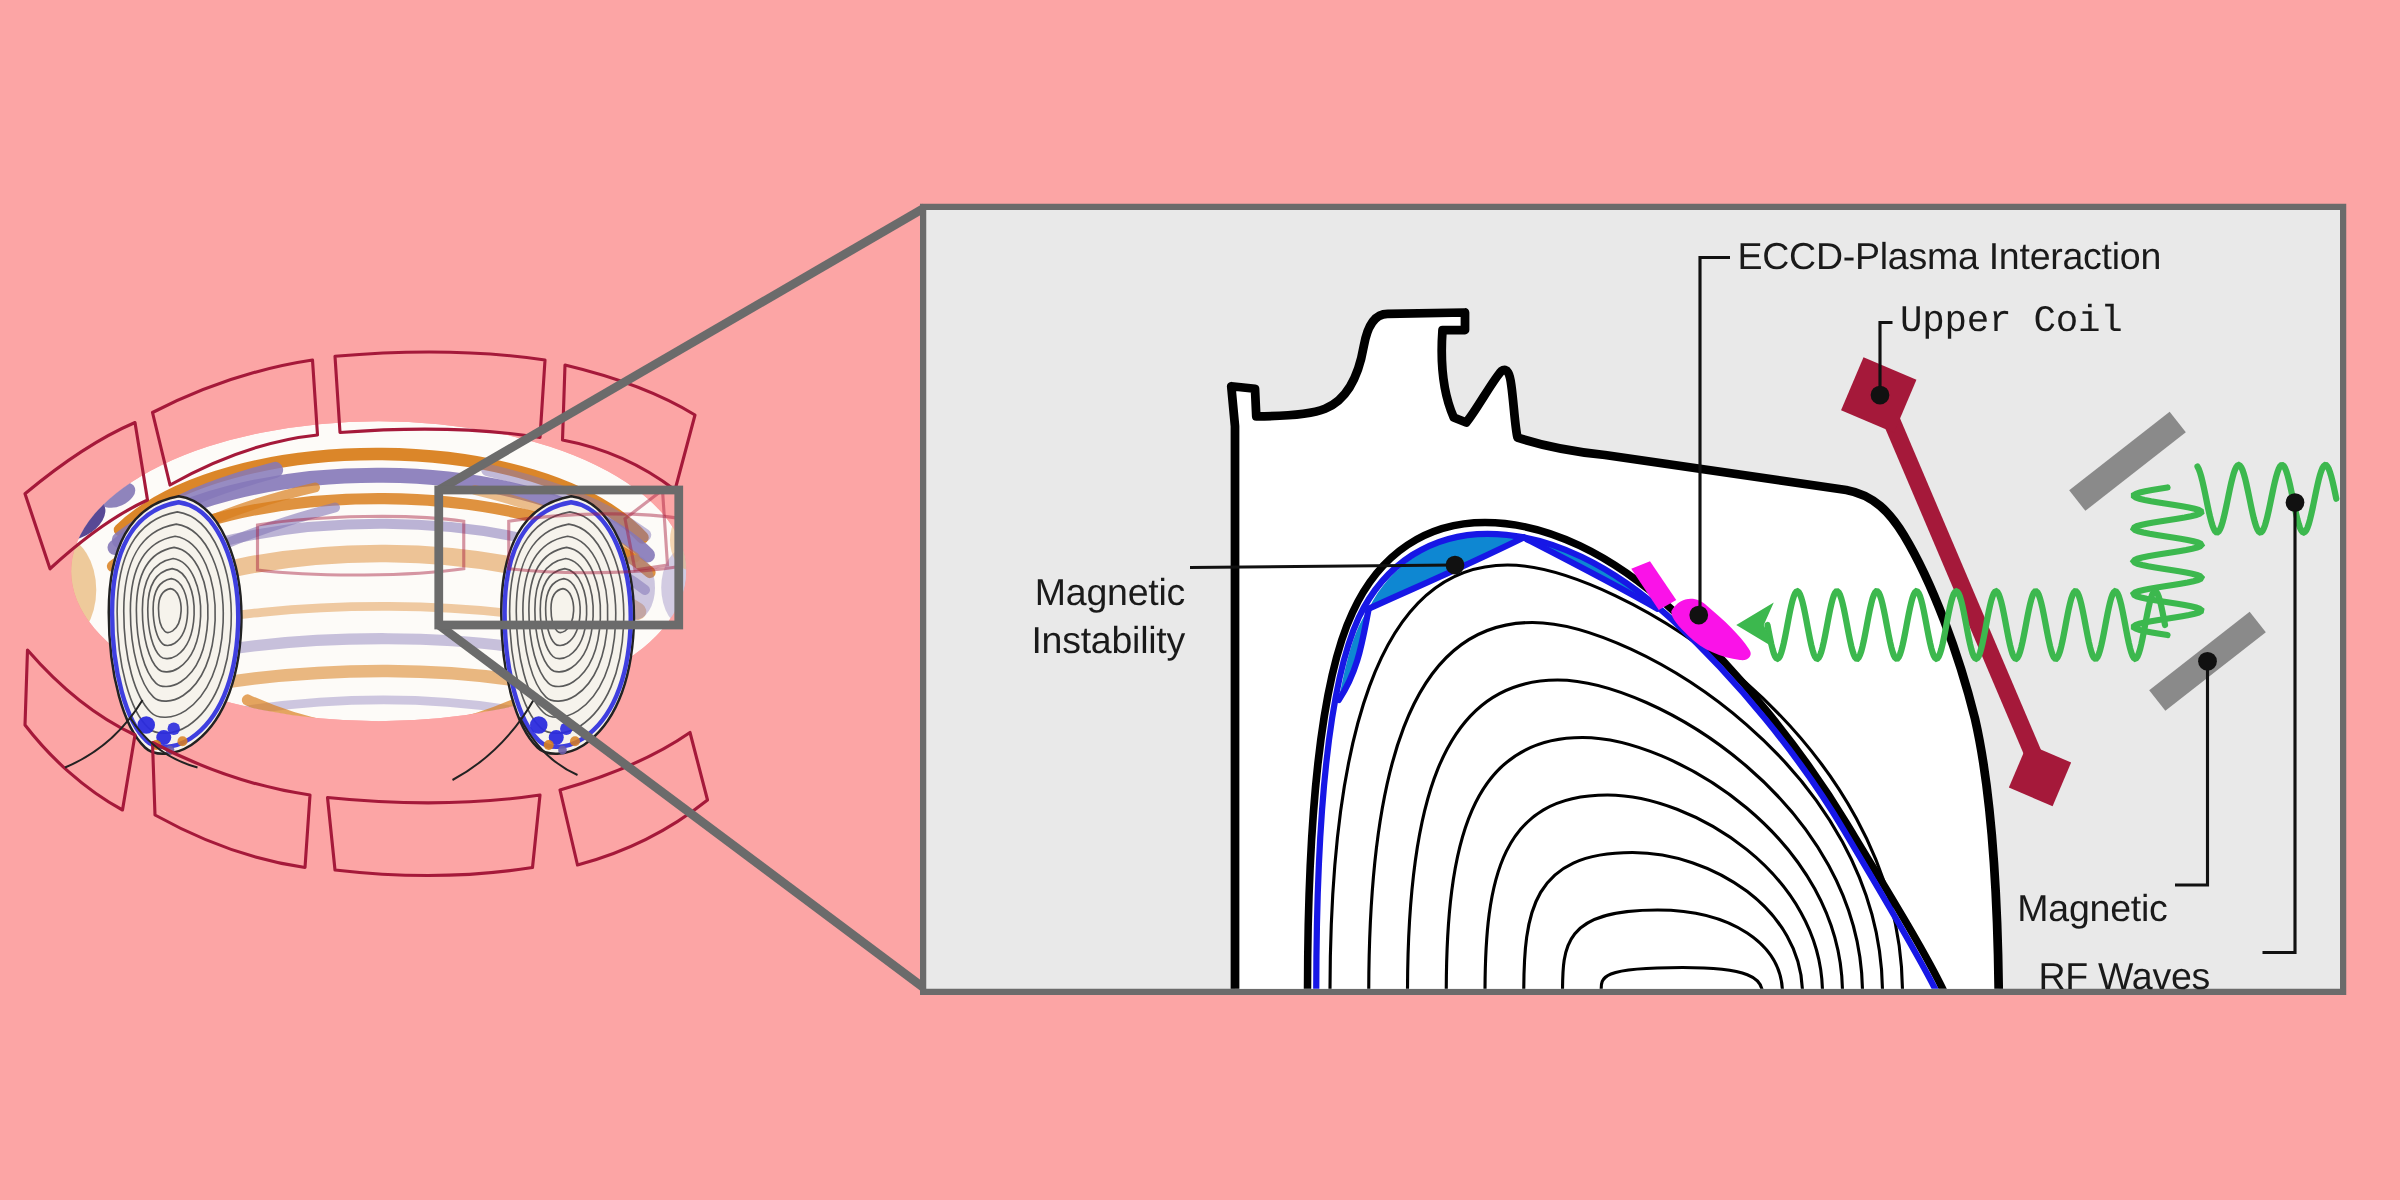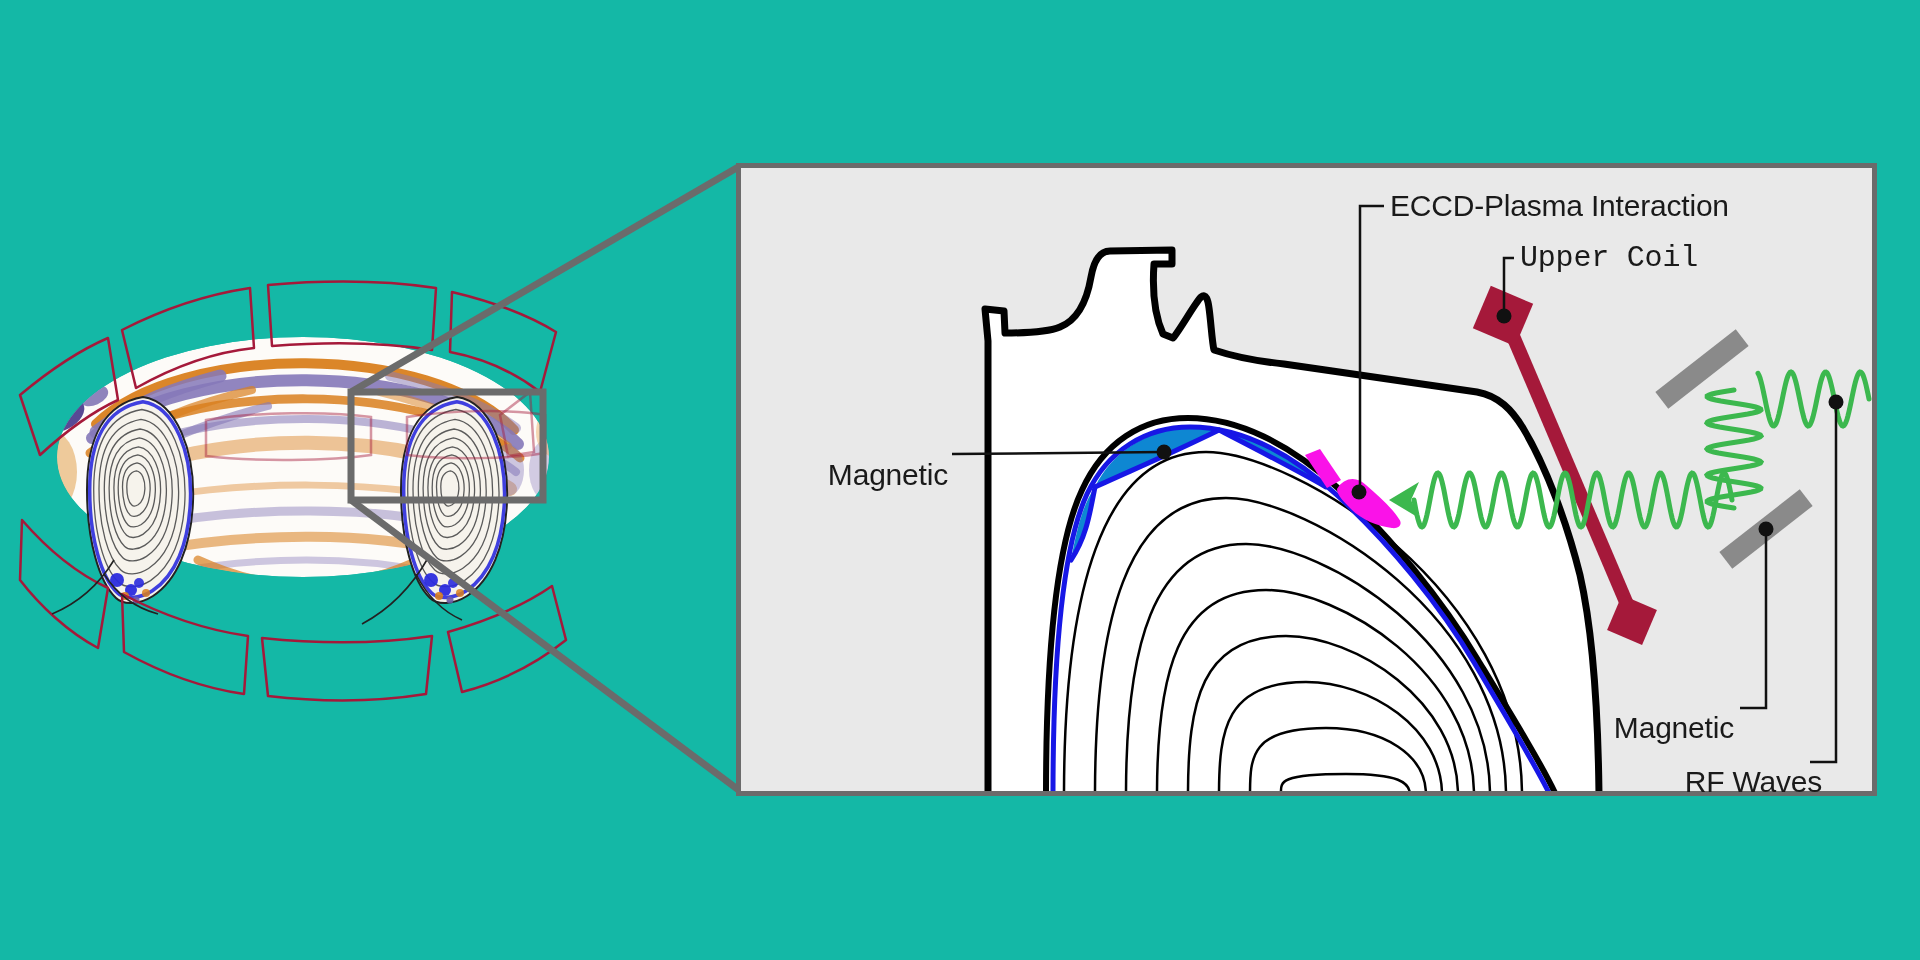"ECCD-Plasma Interaction" #stage { background: #14b8a6 -> #fca5a5 }
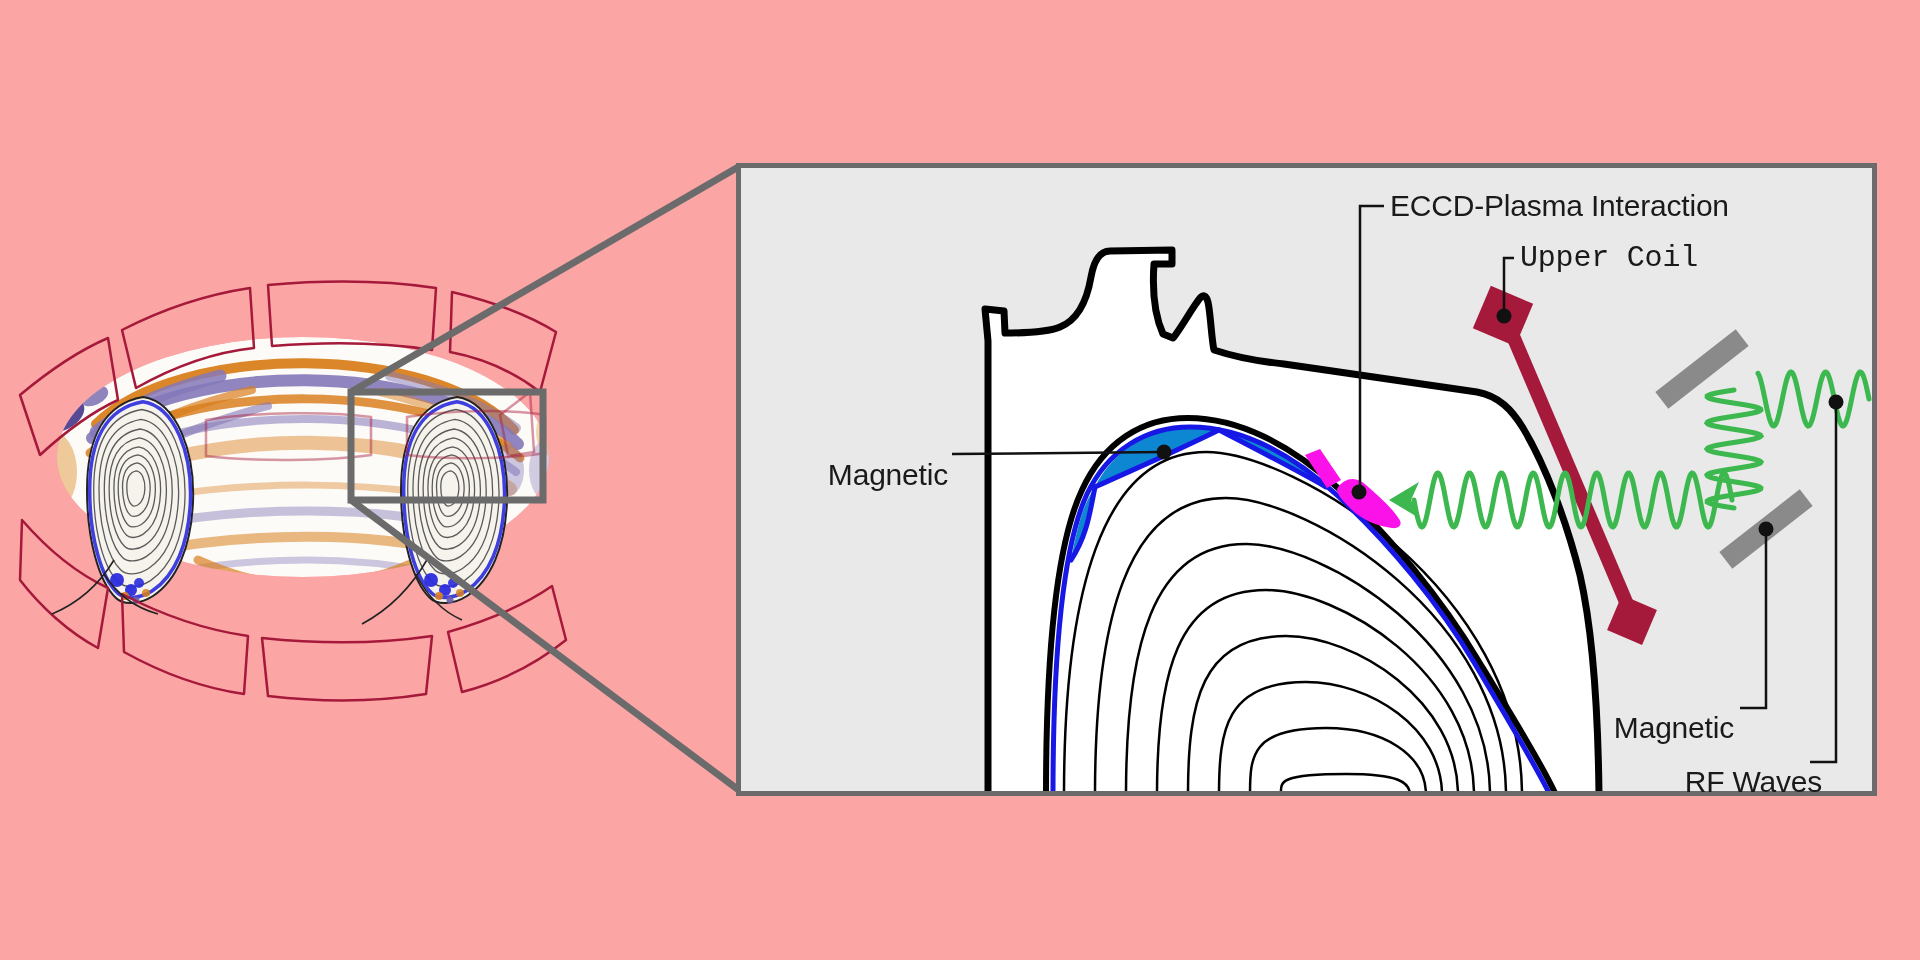"Instability" div { html: none -> <div>Instability</div> }
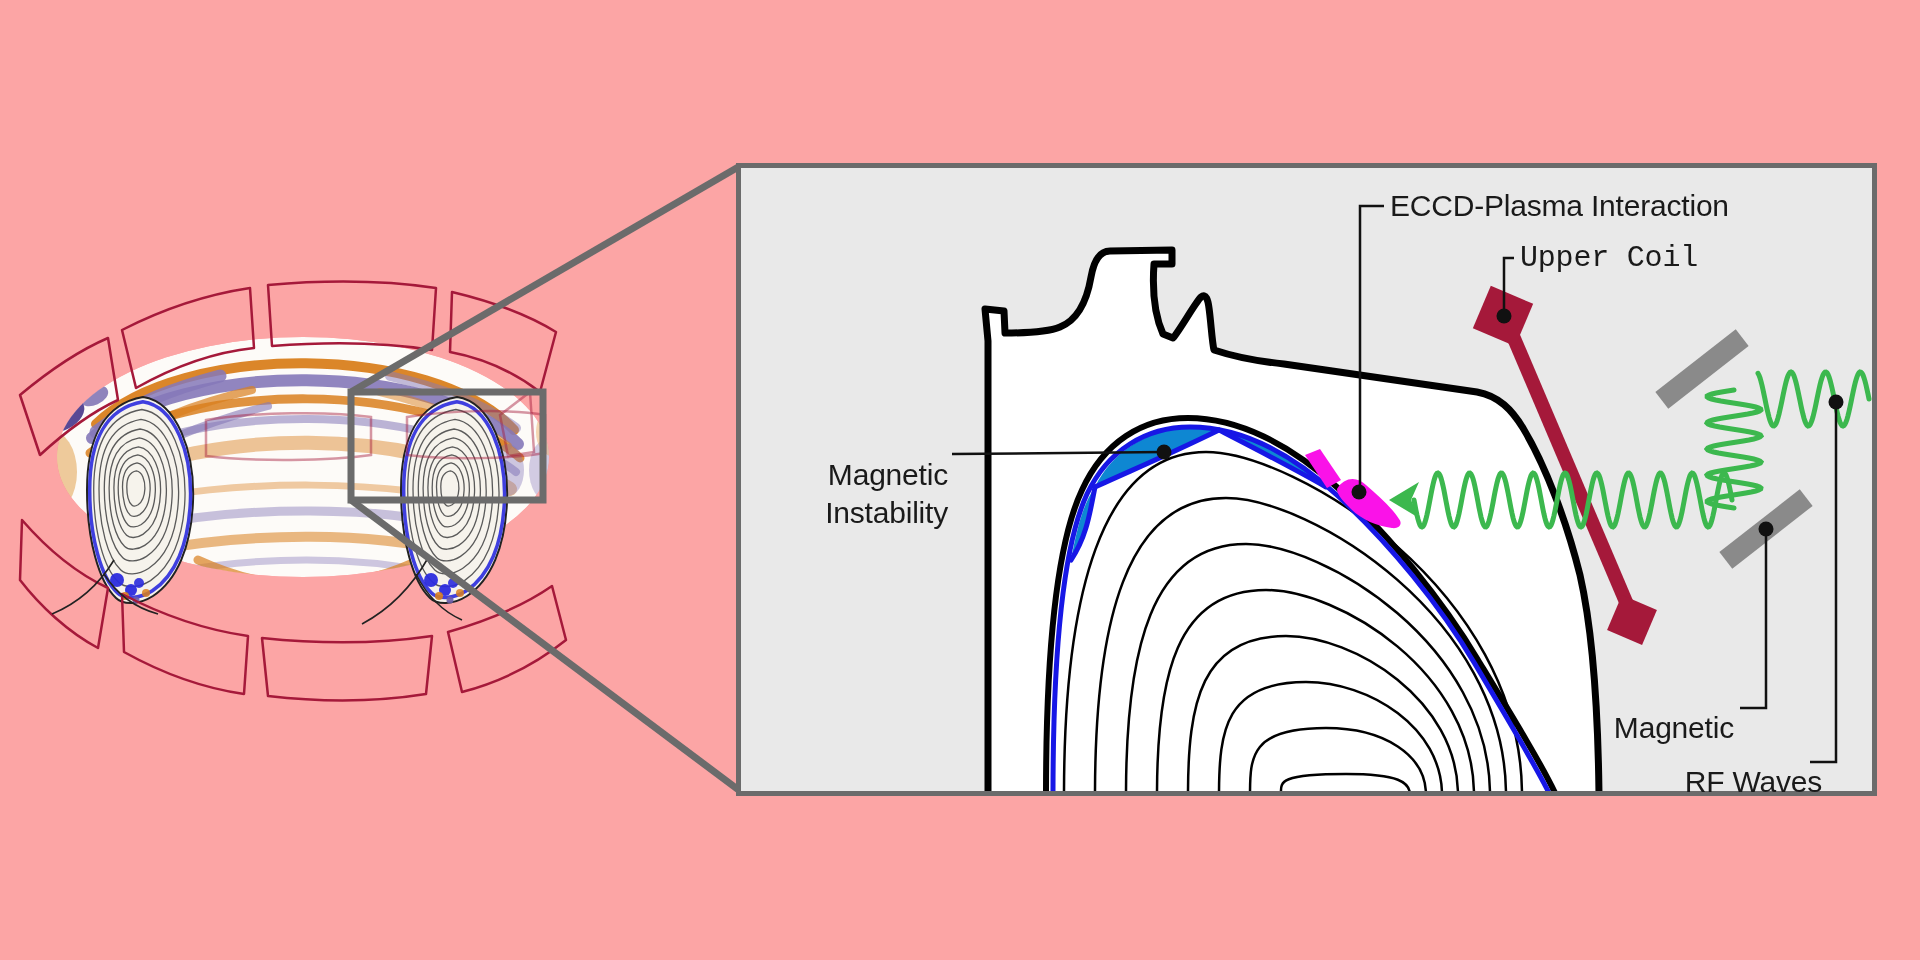"RF Waves" div.lbl { left: 1652px -> 1598px }
